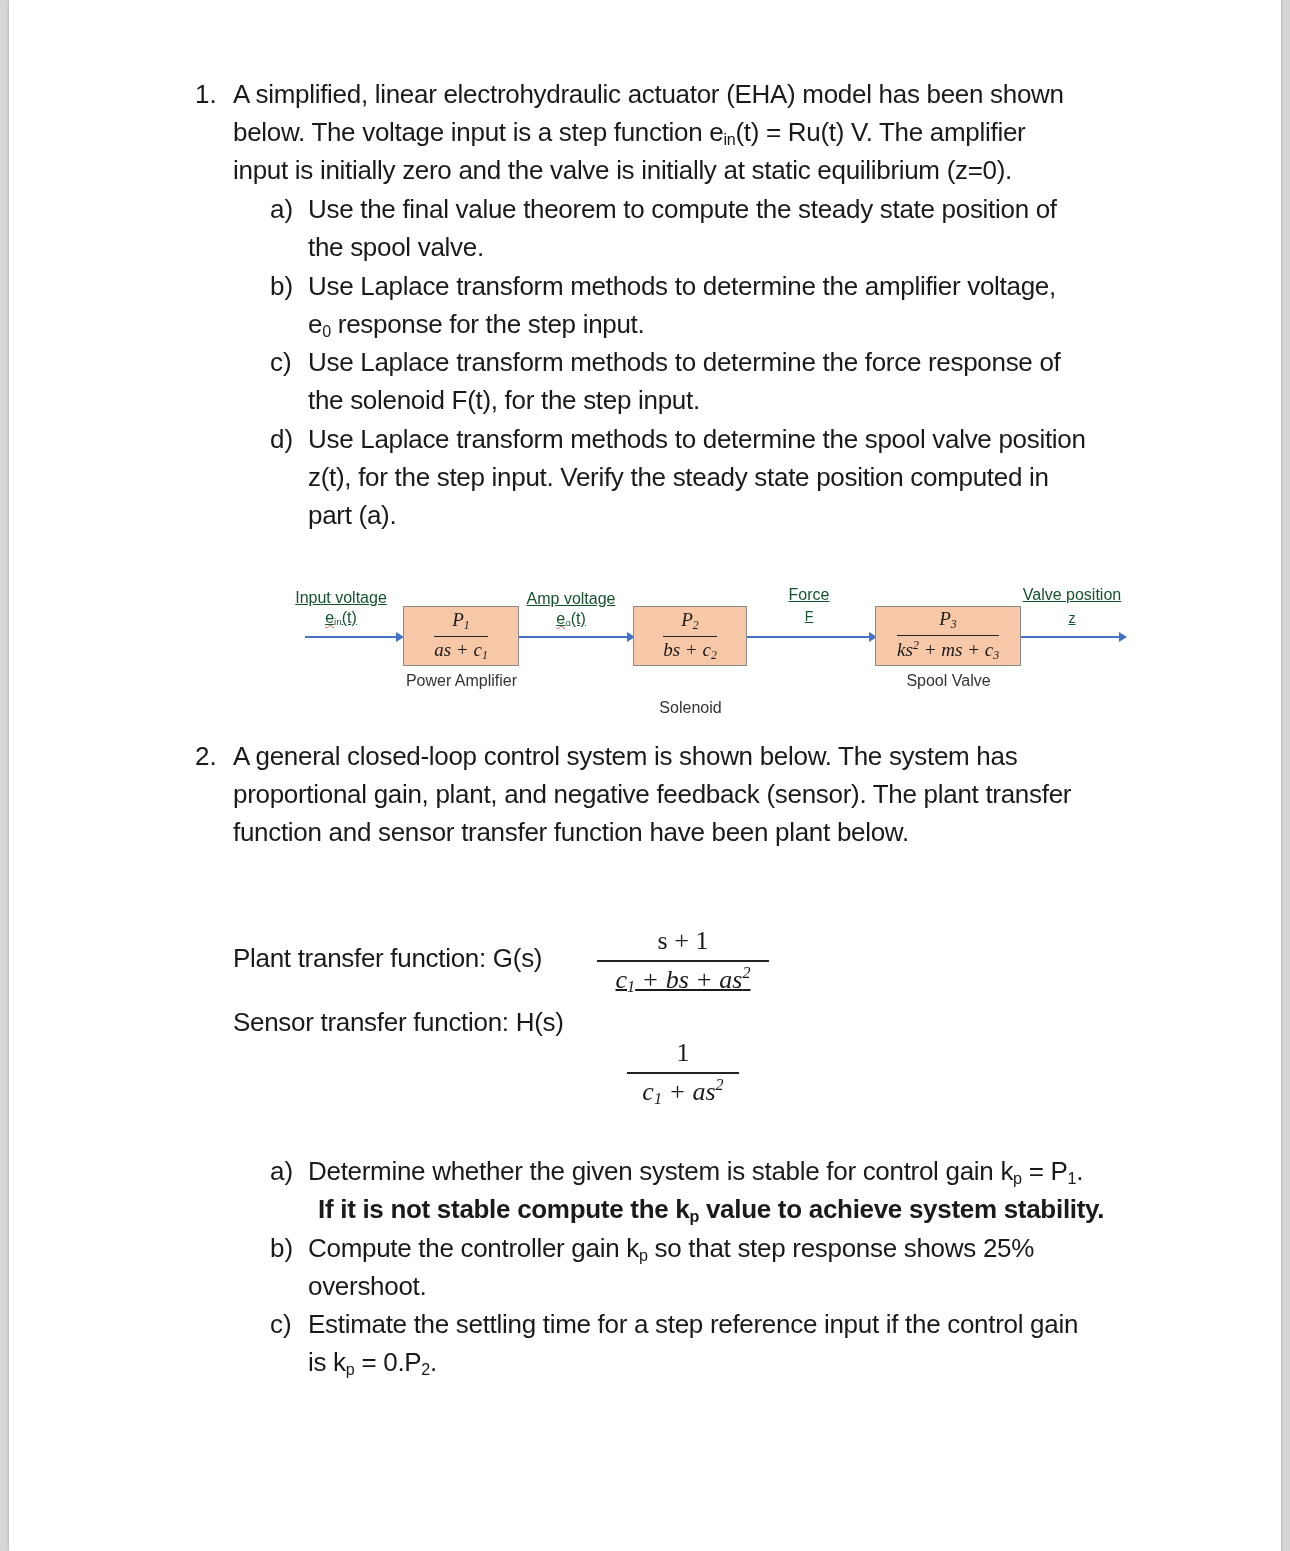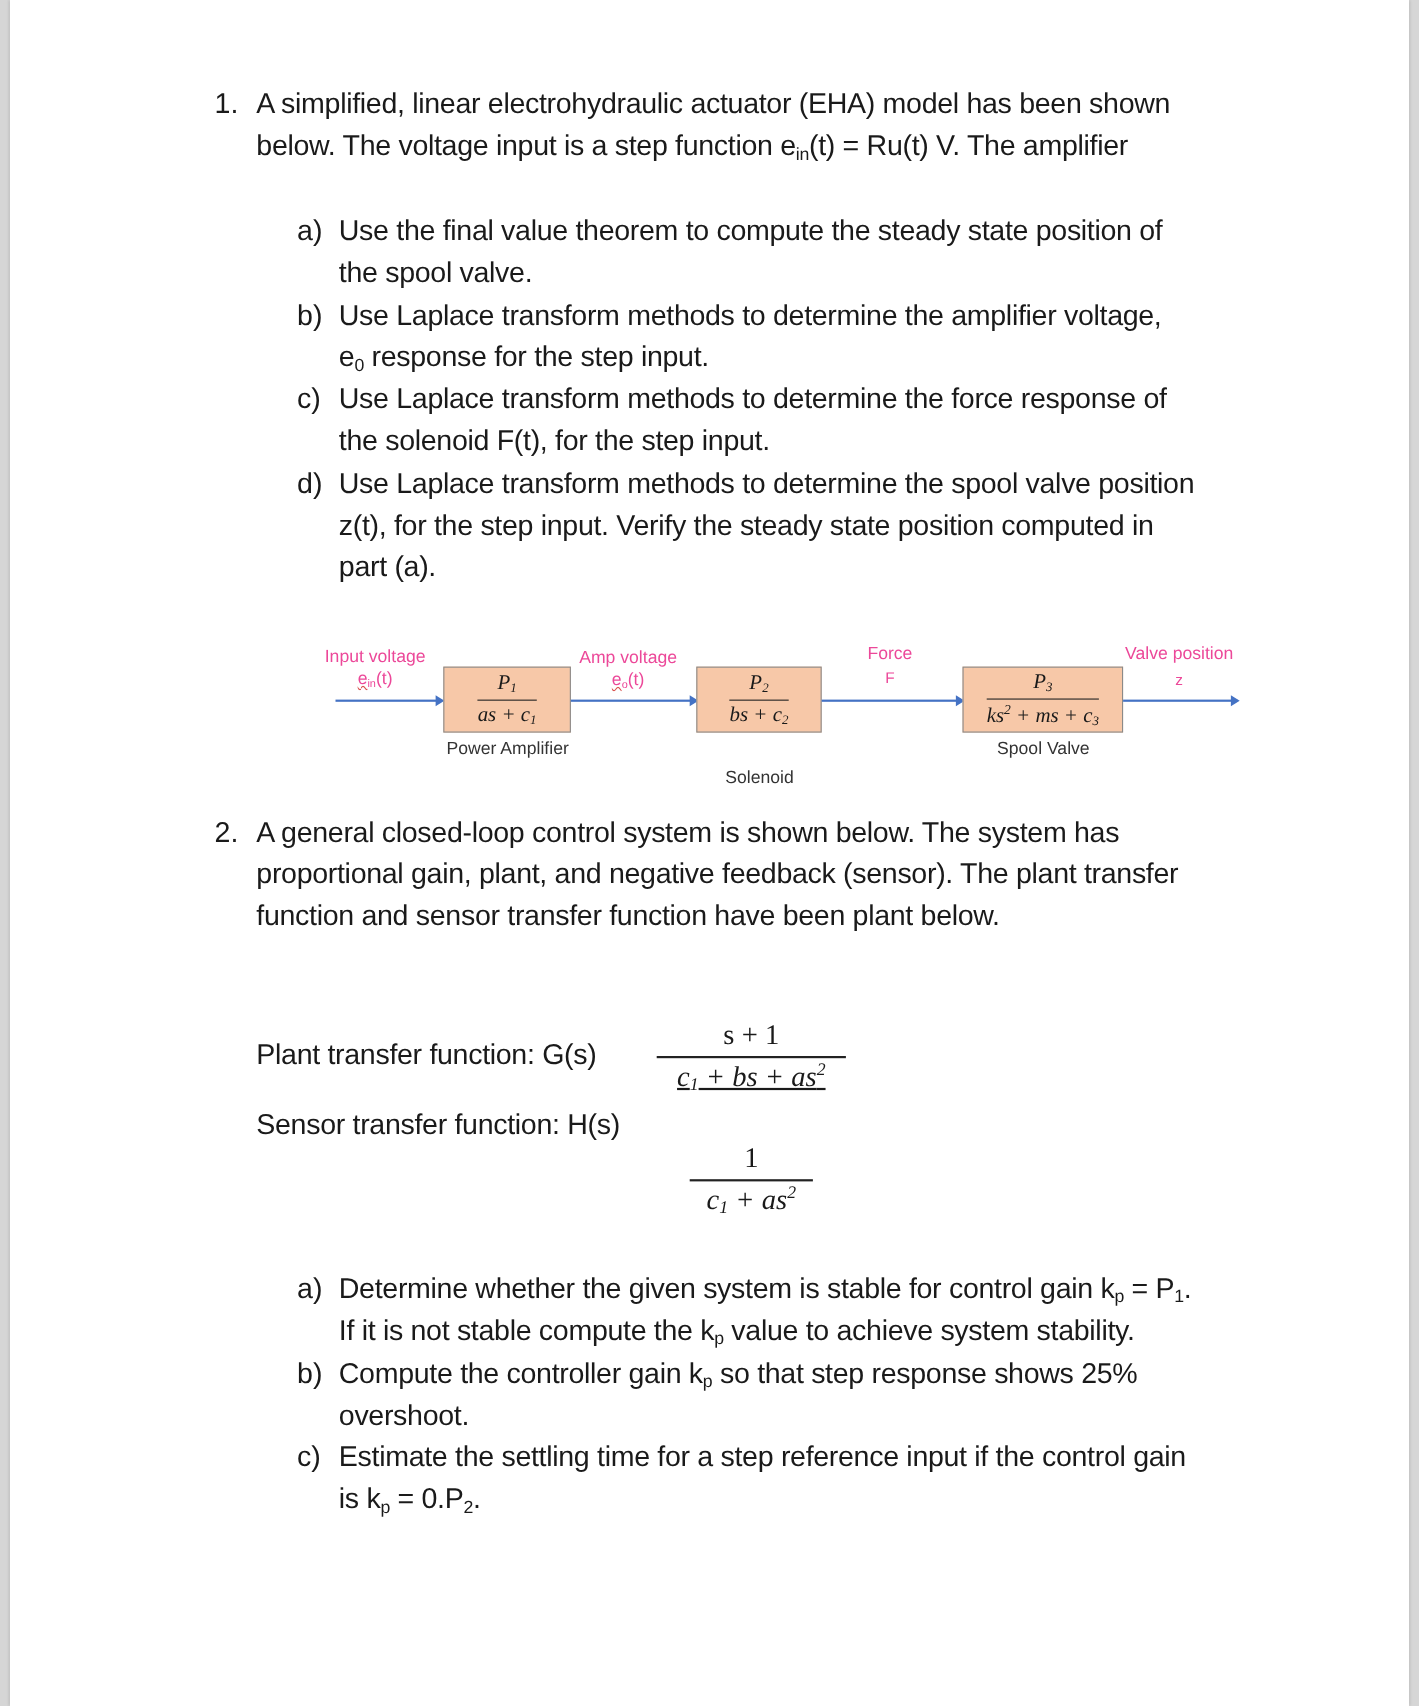"input is initially zero and" div.txt { html: none -> <div>input is initially zero and the valve is initially at static equilibrium (z=0).</div> }
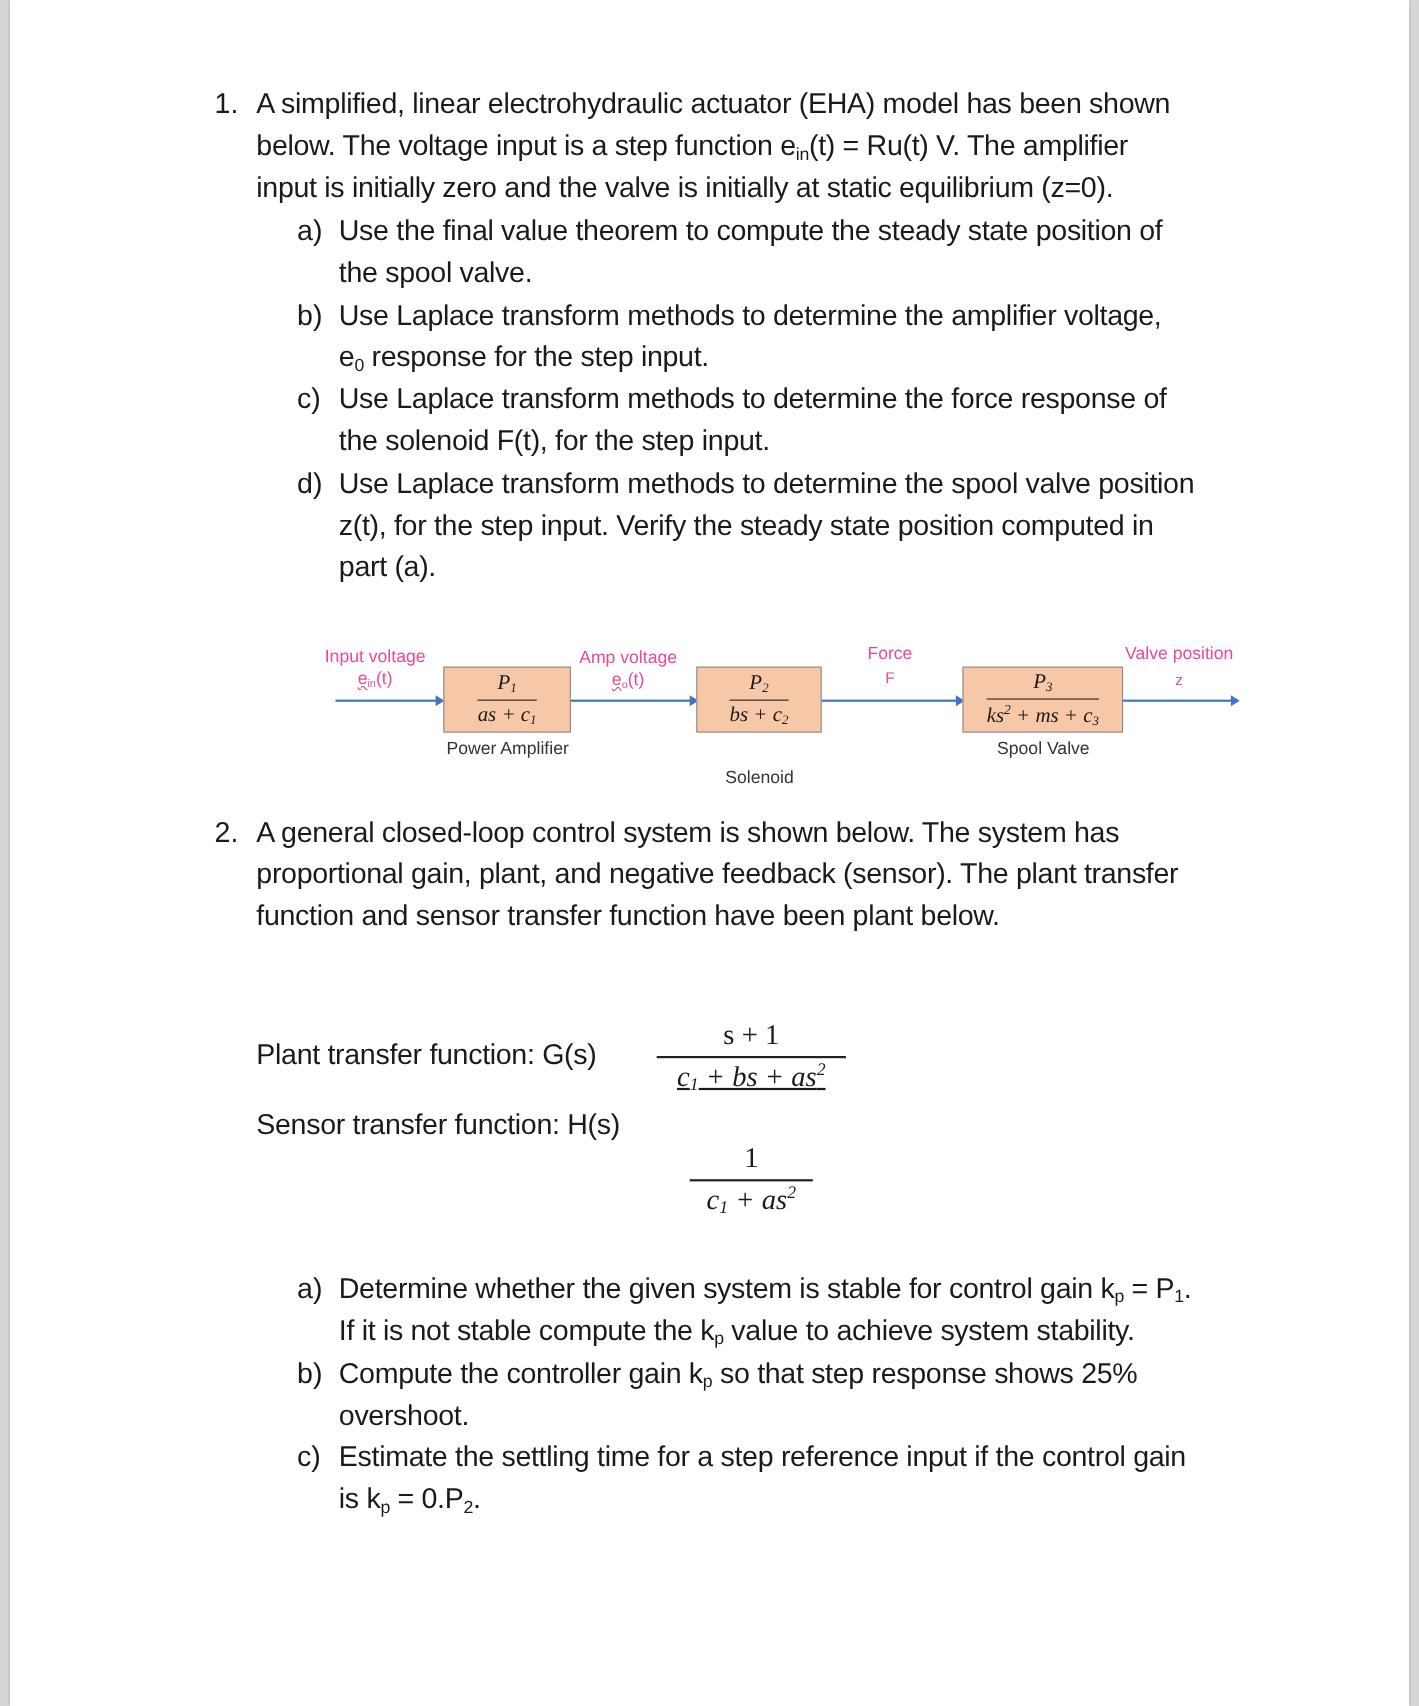"Input voltage" .dlabel { color: #ec4899 -> #14532d; text-decoration: none -> underline }
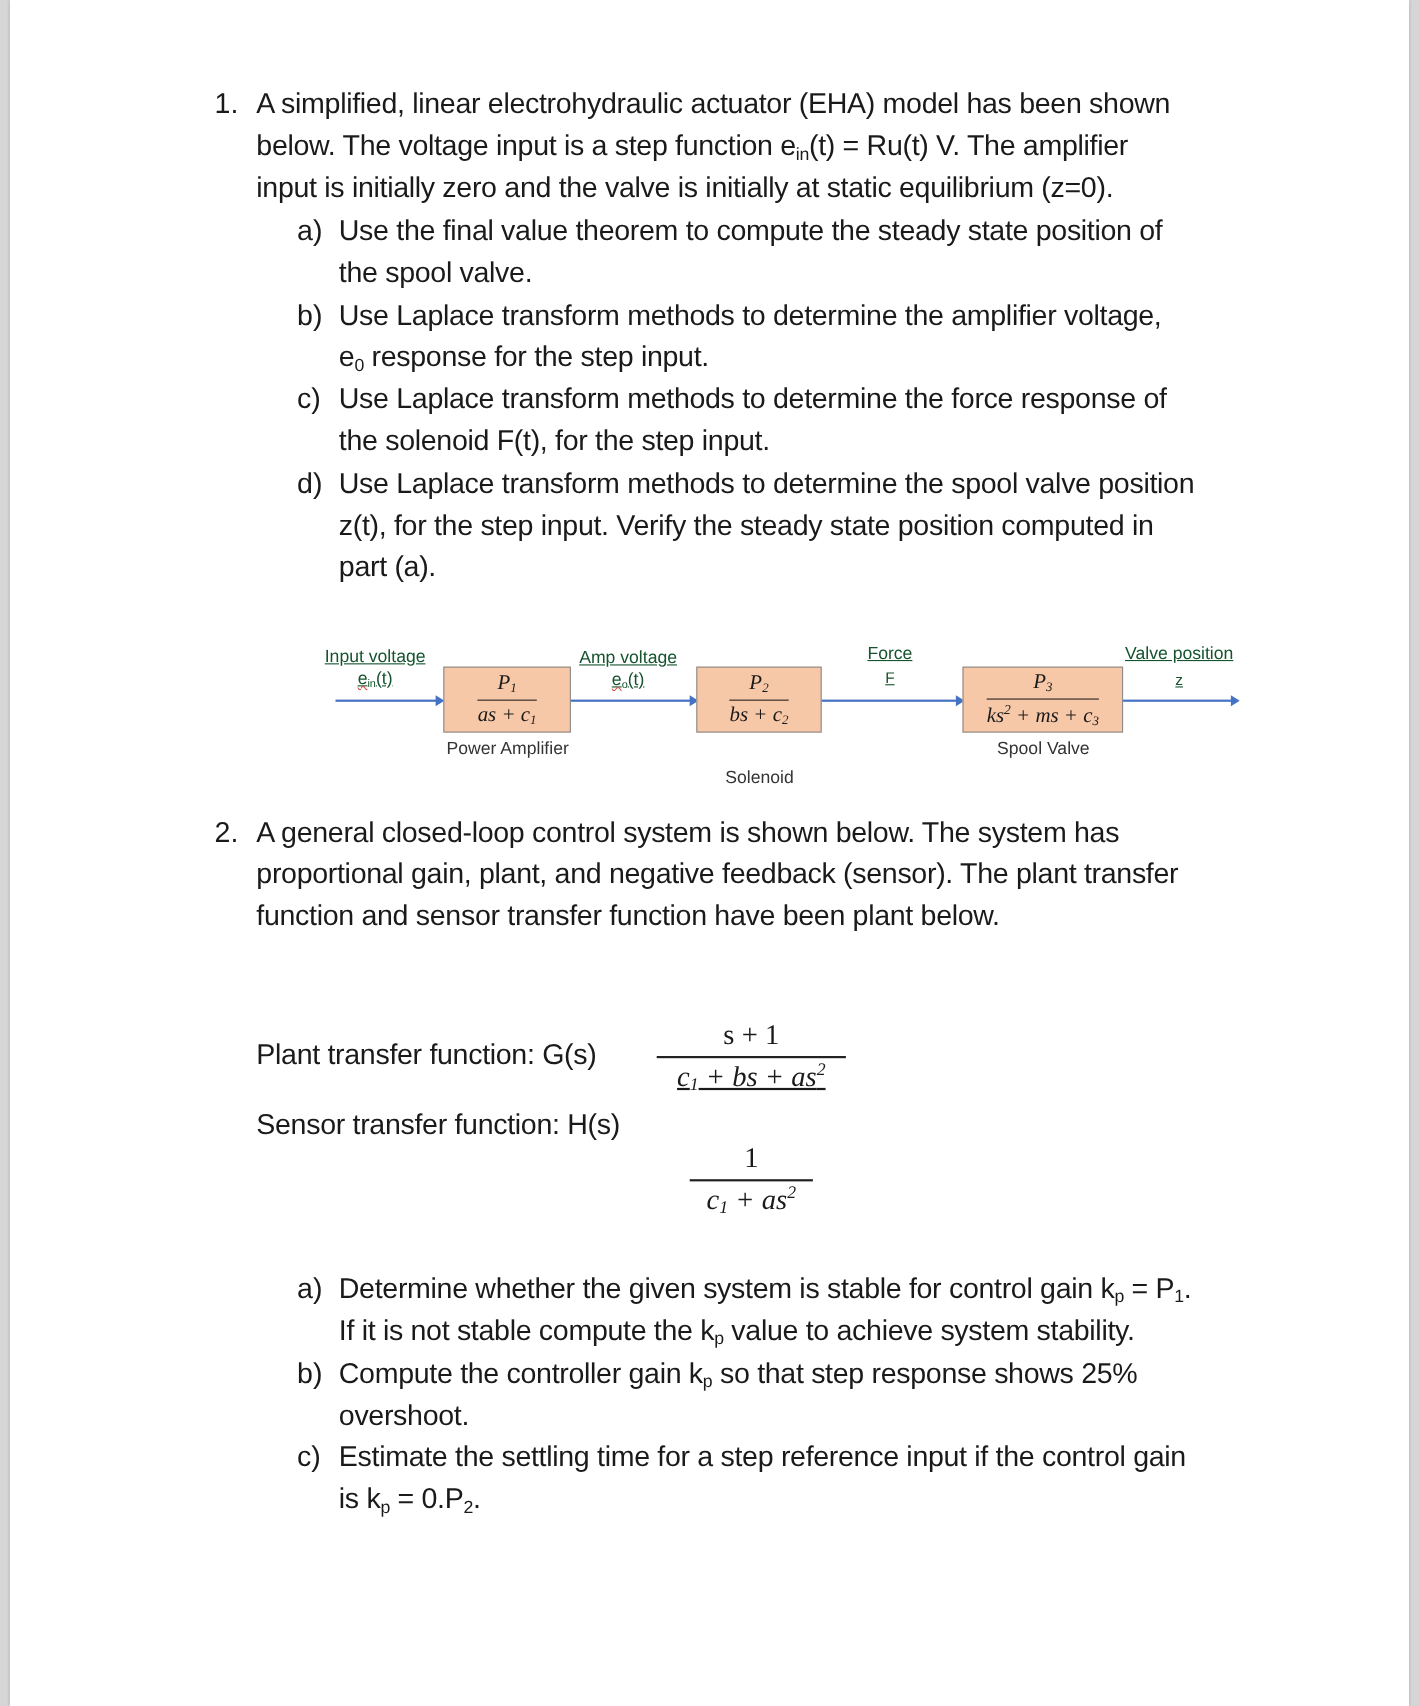"If it is not stable" div.txt { font-weight: none -> bold; left: 299px -> 309px }
